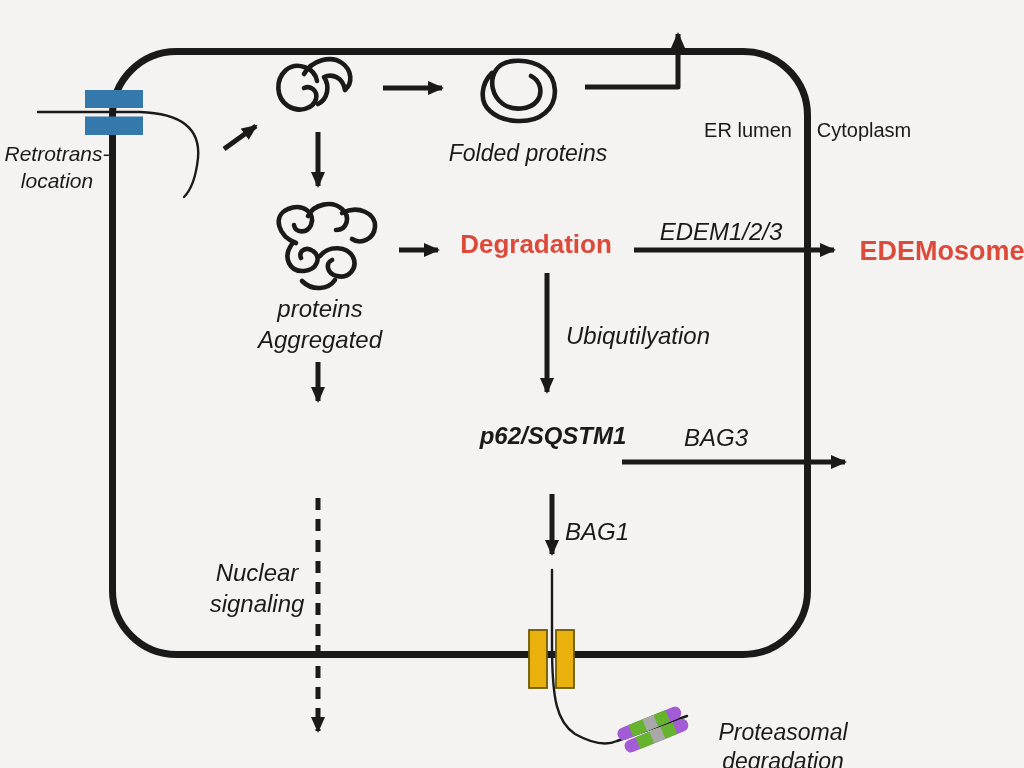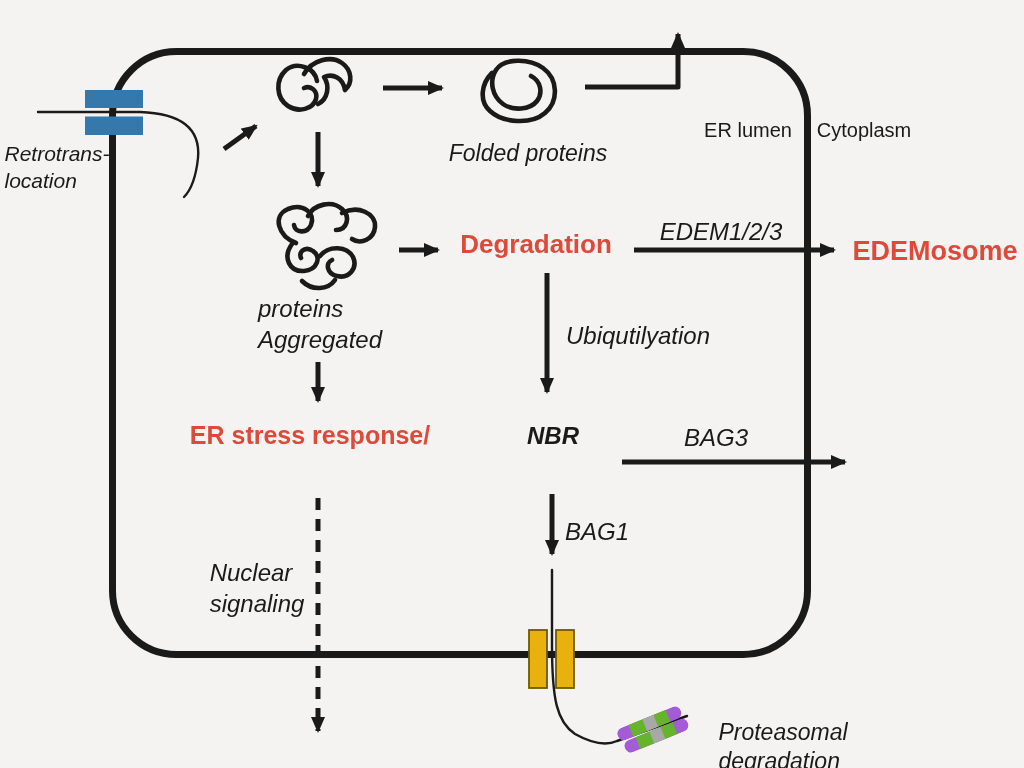"ER lumen" .lbl { text-align: none -> center }
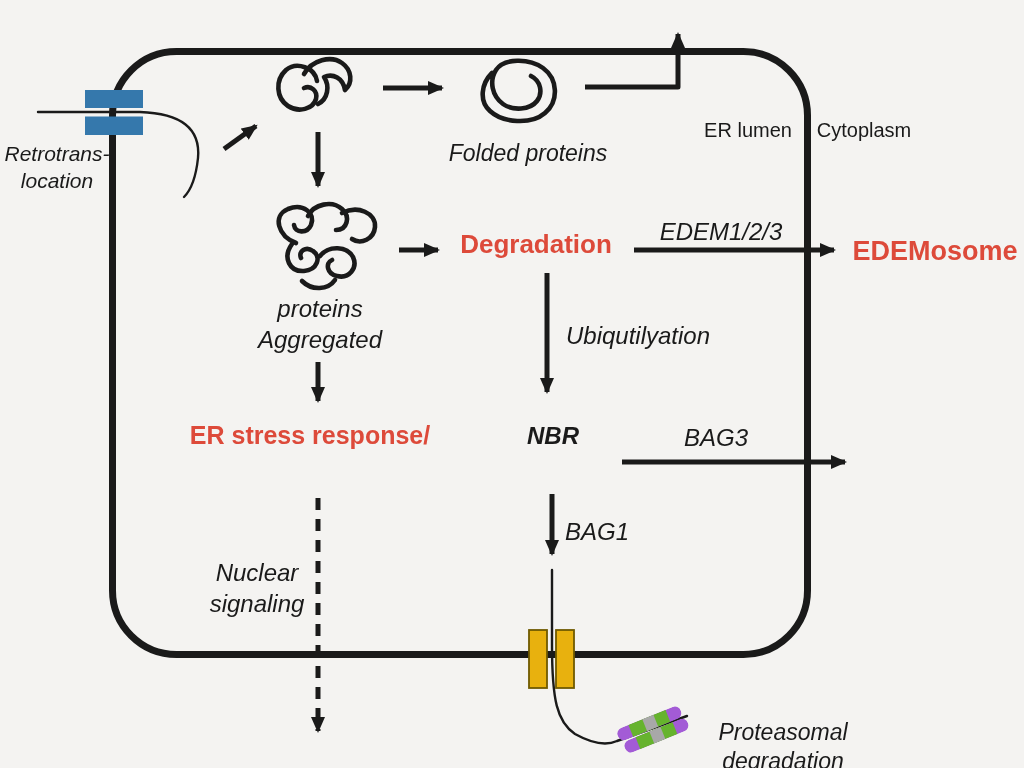"EDEMosome" .f27 { margin-left: none -> 7px }
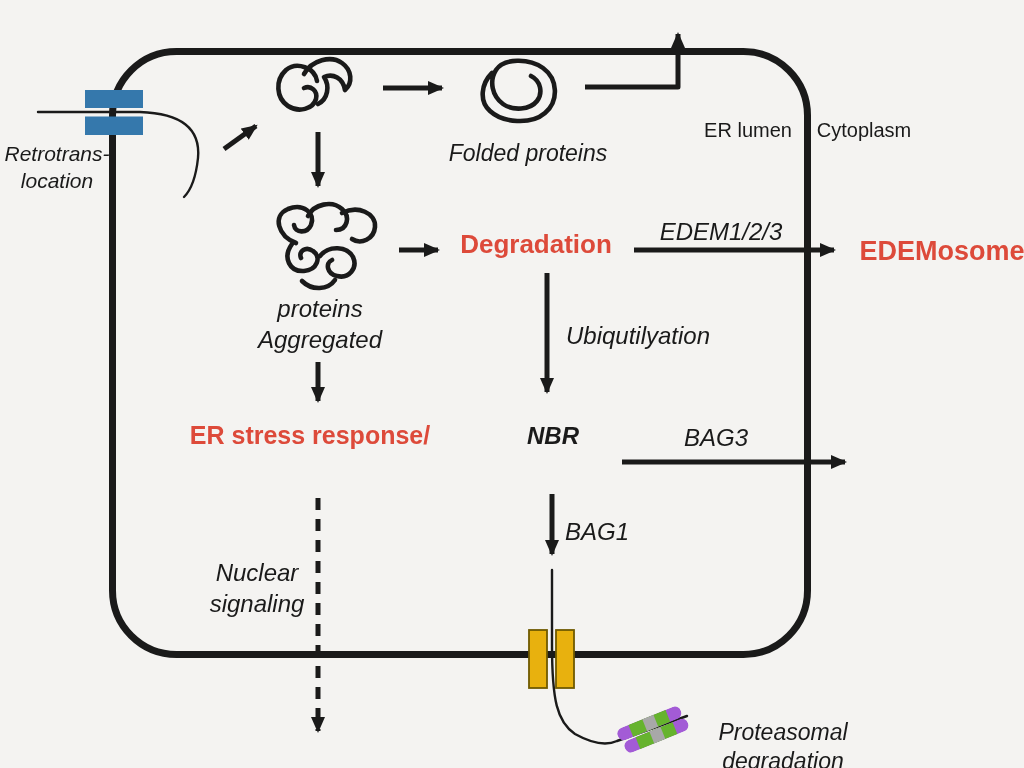"ER stress response/" span { html: <span>ER stress response/</span> -> none }
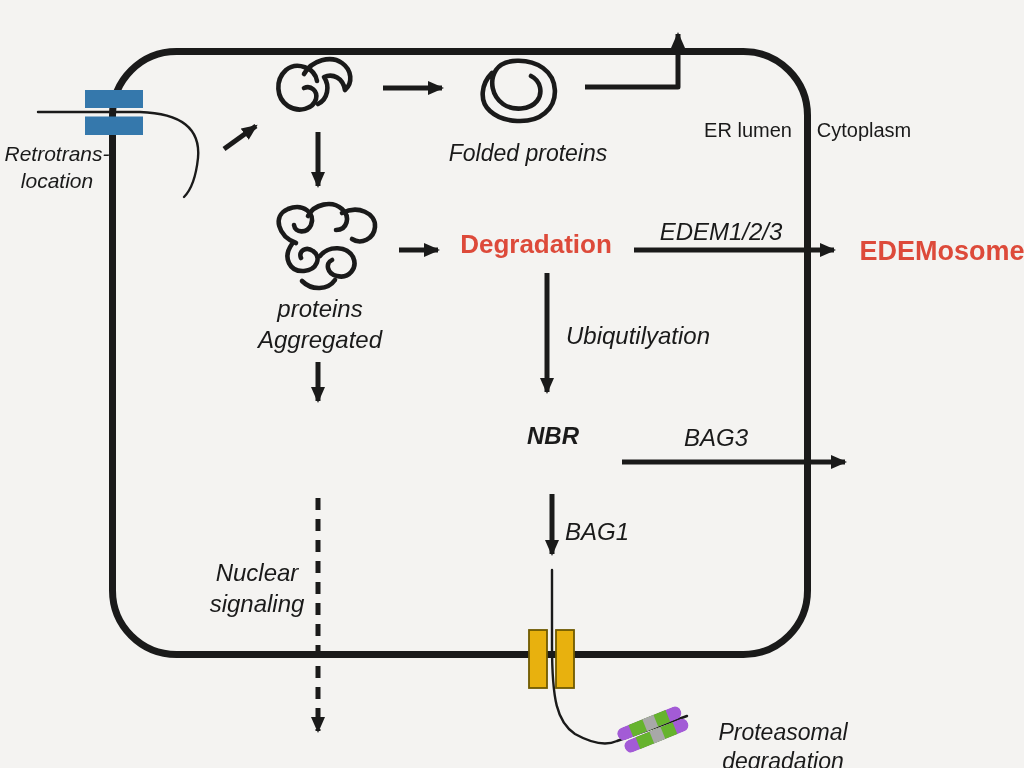"p62/SQSTM1" span { html: none -> <span>p62/SQSTM1</span> }
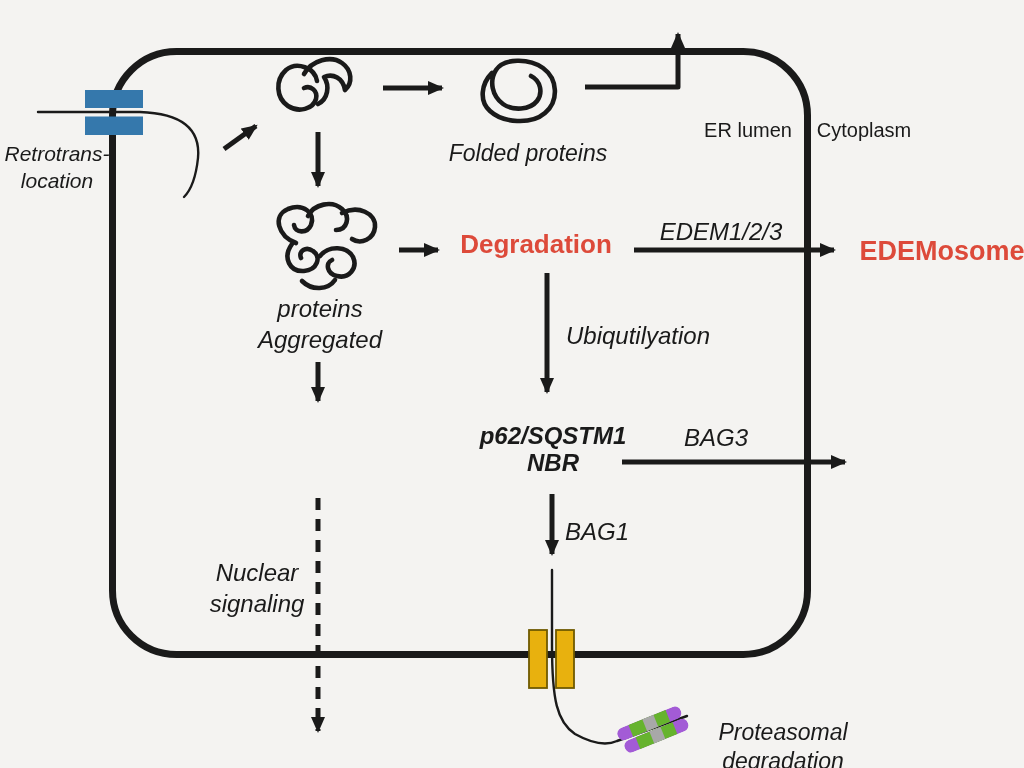"NBR" span { html: <span>NBR</span> -> none }
